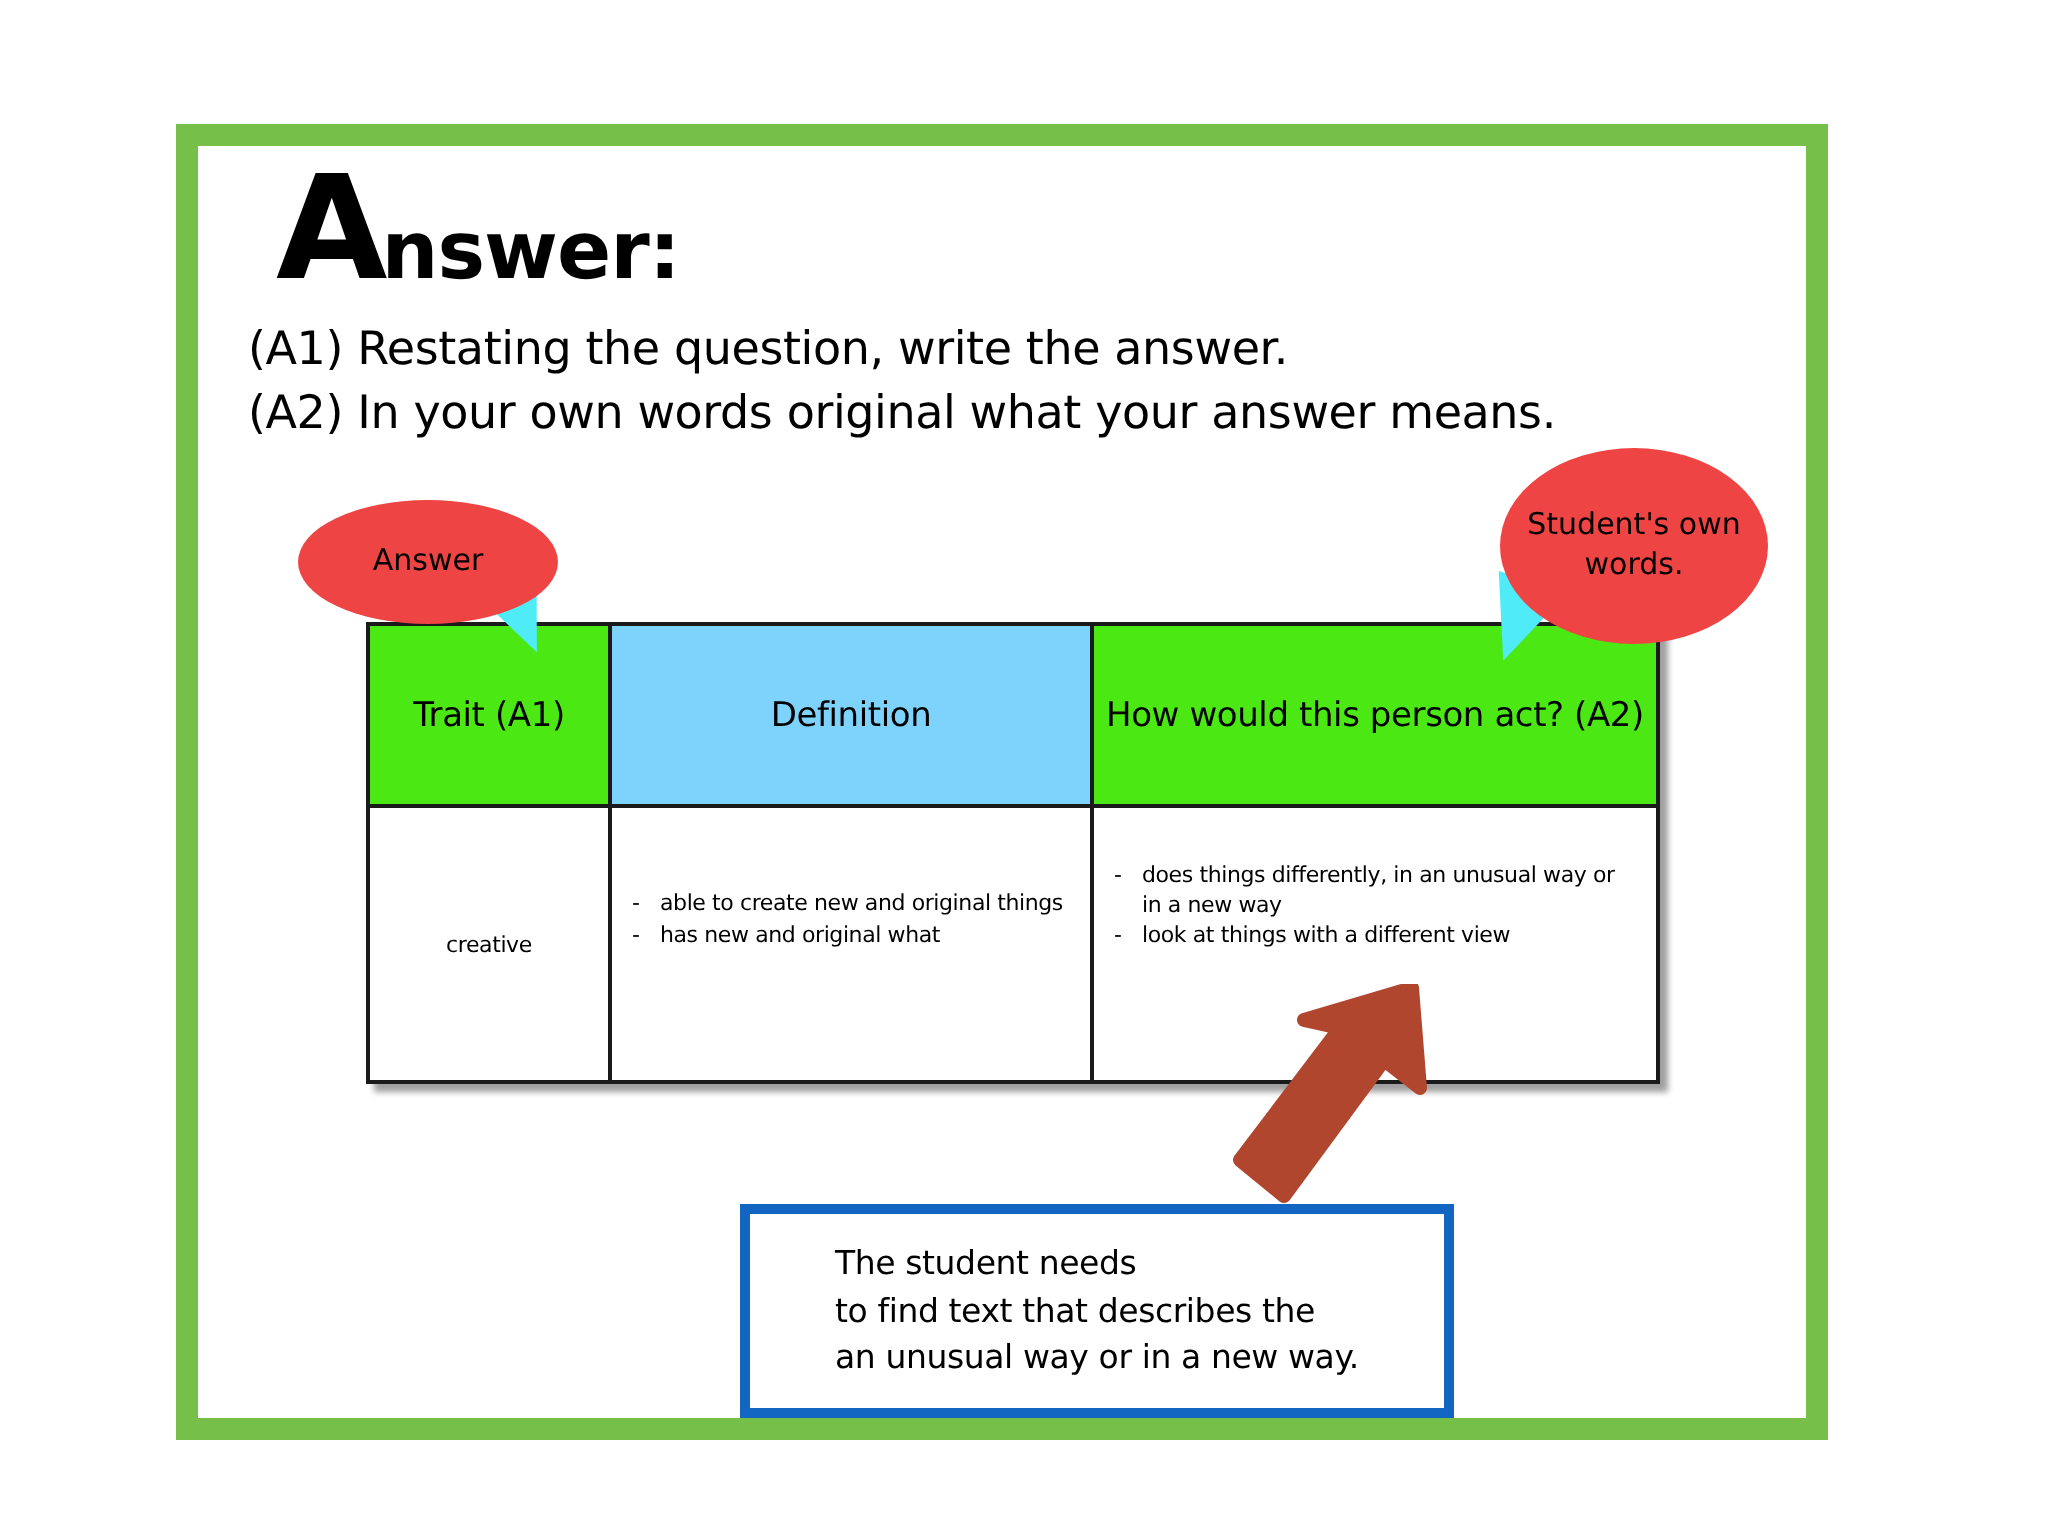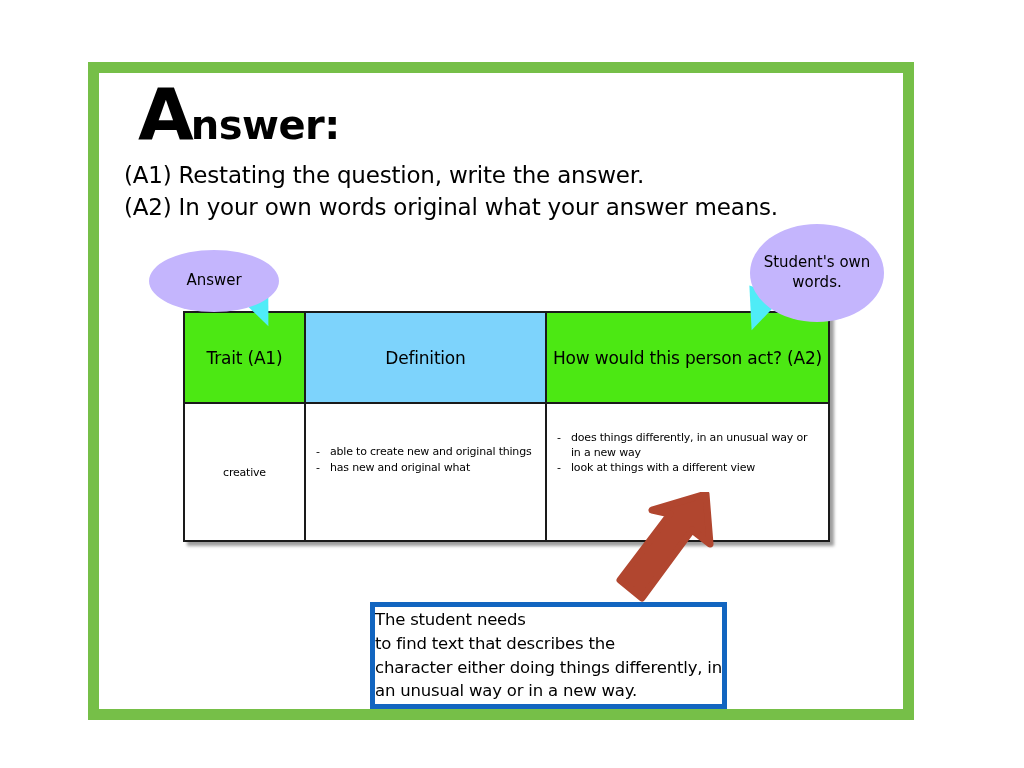"Student's own words." .bubble { background: #c4b5fd -> #ef4444 }
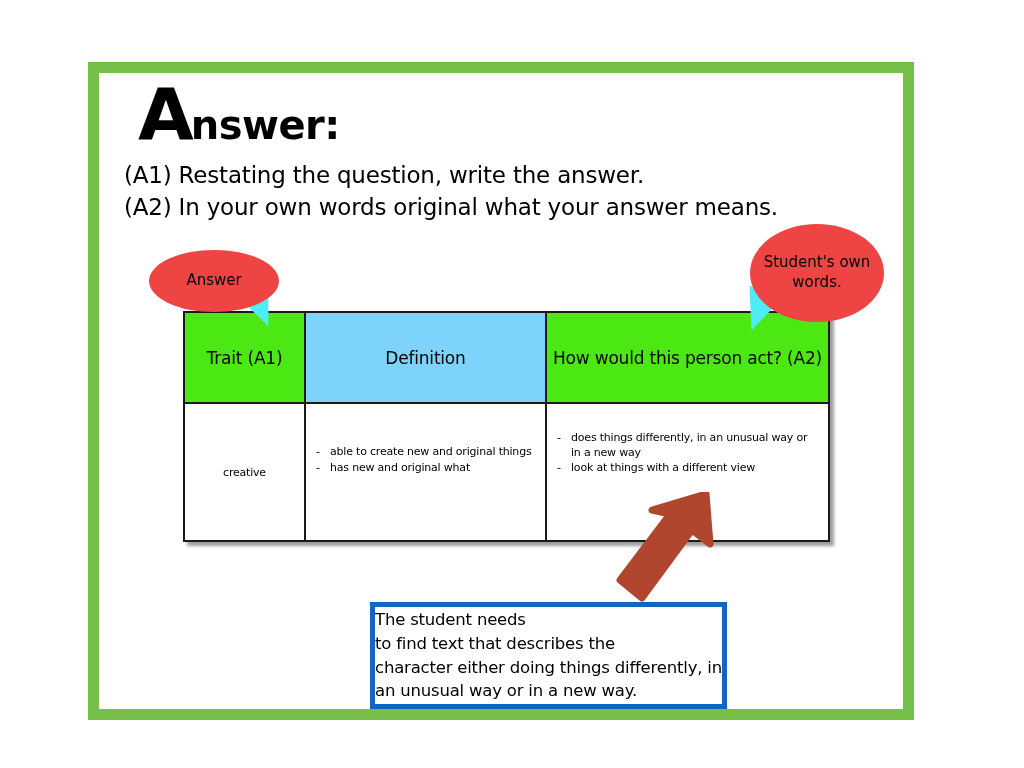"character either doing things" div { html: <div>character either doing things differently, in</div> -> none }
